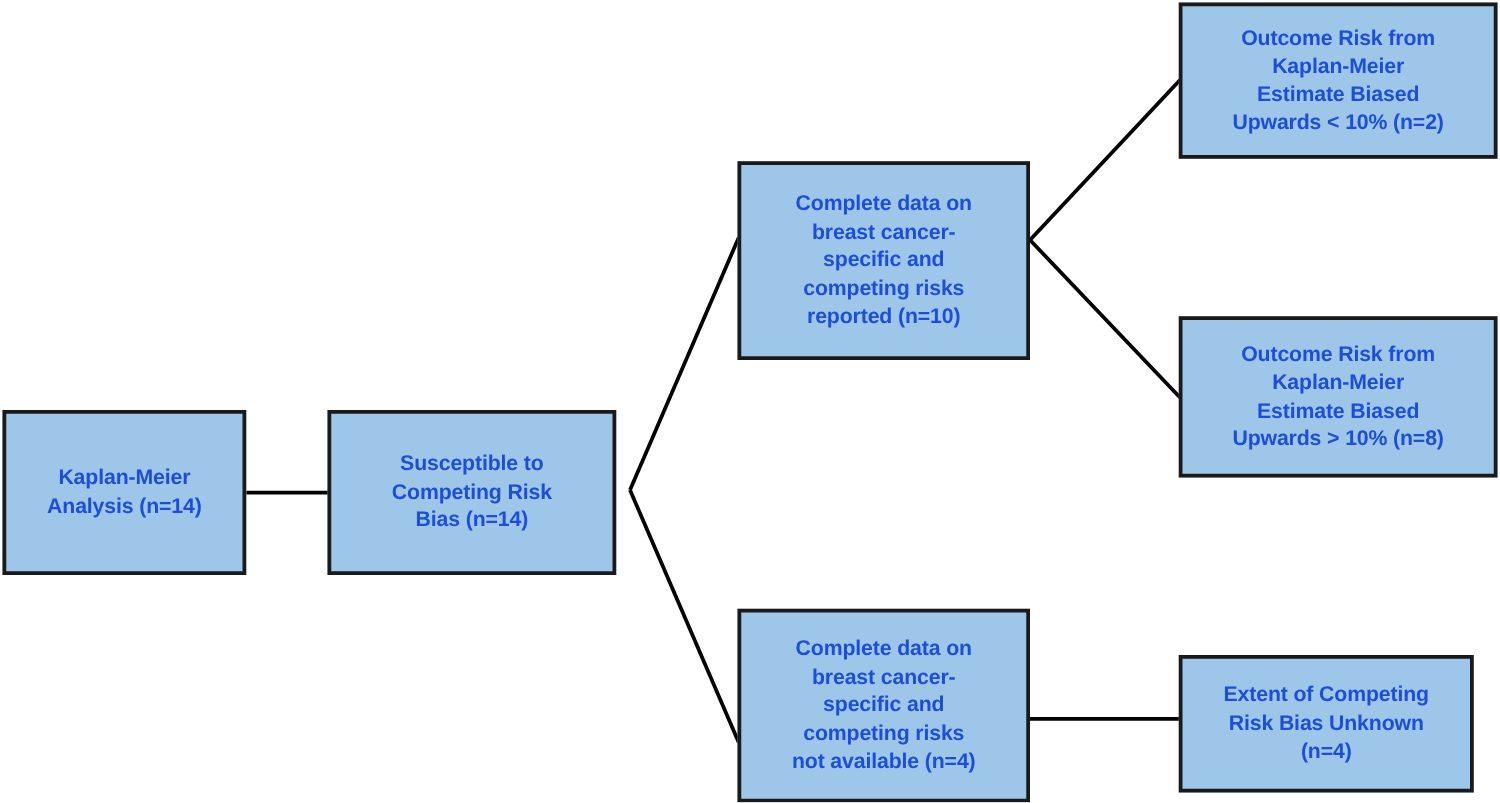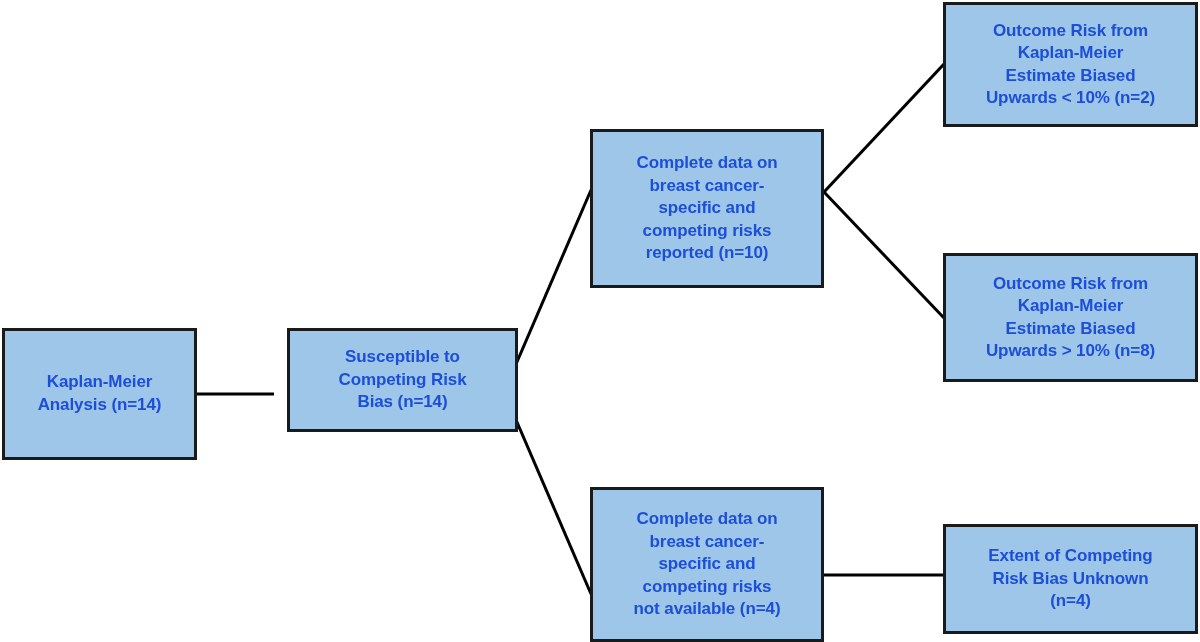"Susceptible to" #node-susceptible { height: 104px -> 132px; left: 287px -> 262px }
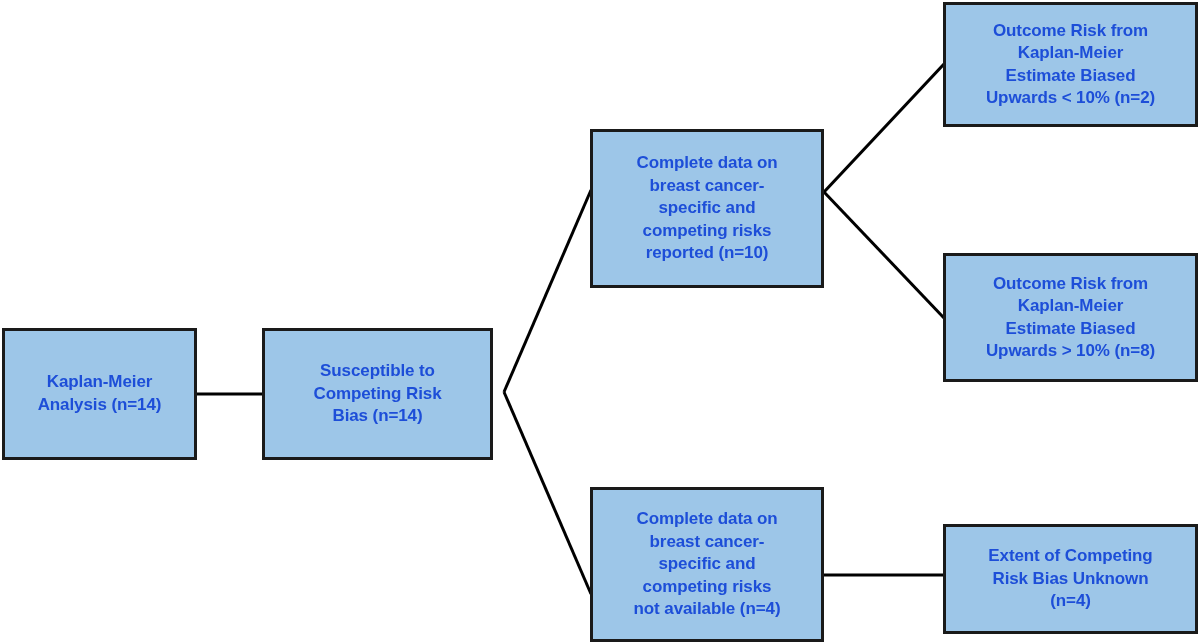"Extent of Competing" #node-extent-unknown { width: 255px -> 236px }
